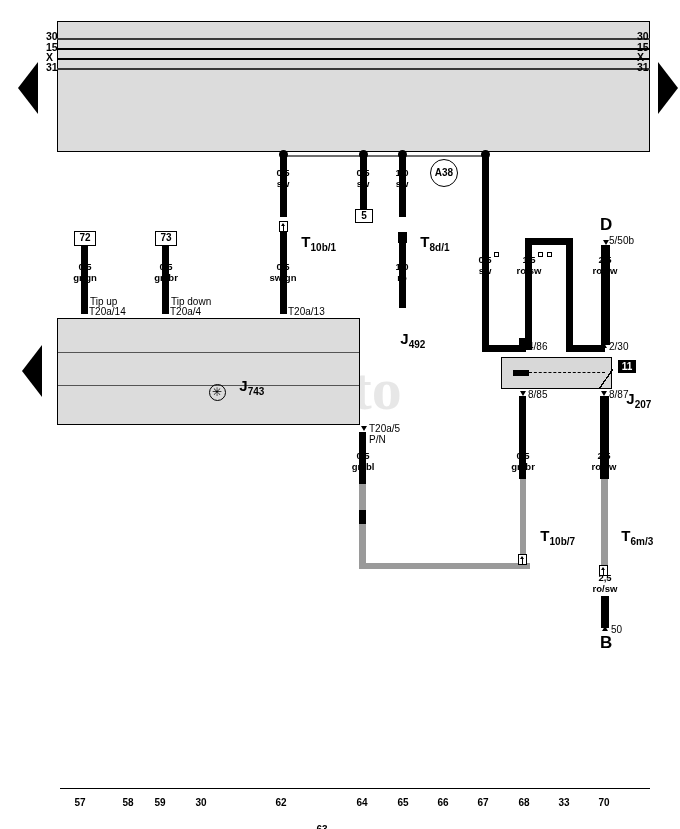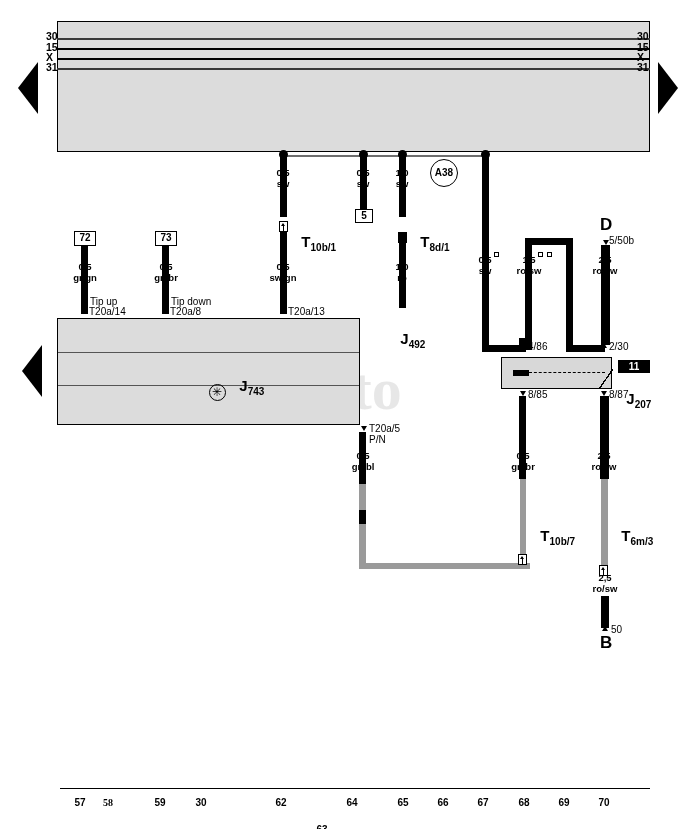"T20a/8" div.abs { text: T20a/8 -> T20a/4 }
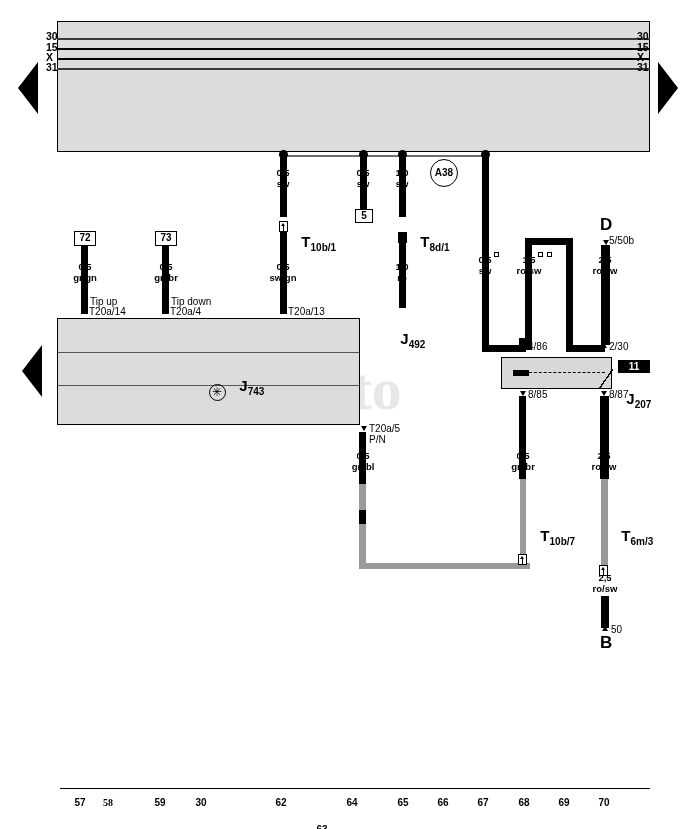"11" div.abs { width: 32px -> 18px }
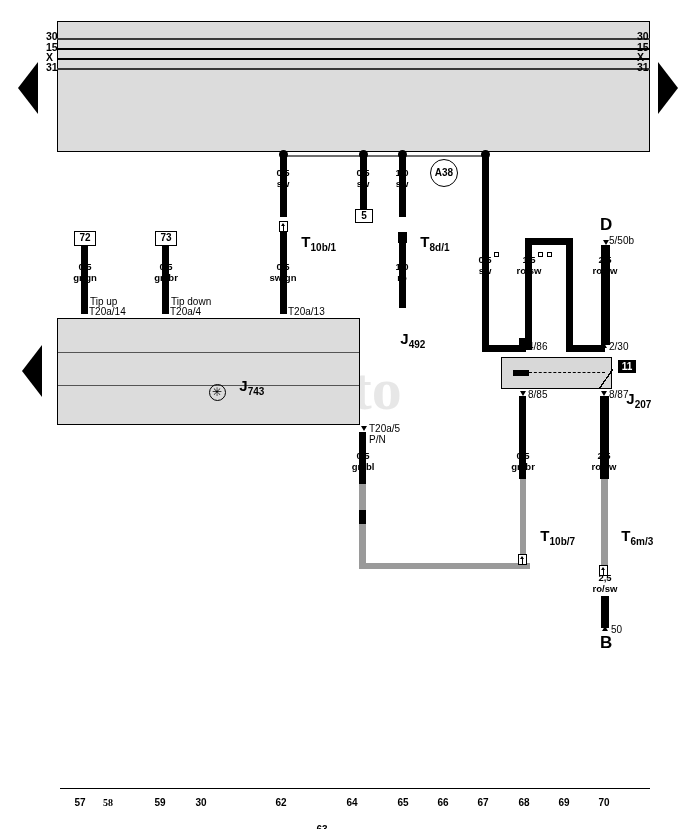"58" div.abs { font-family: Liberation Serif, serif -> none; left: 96px -> 116px }
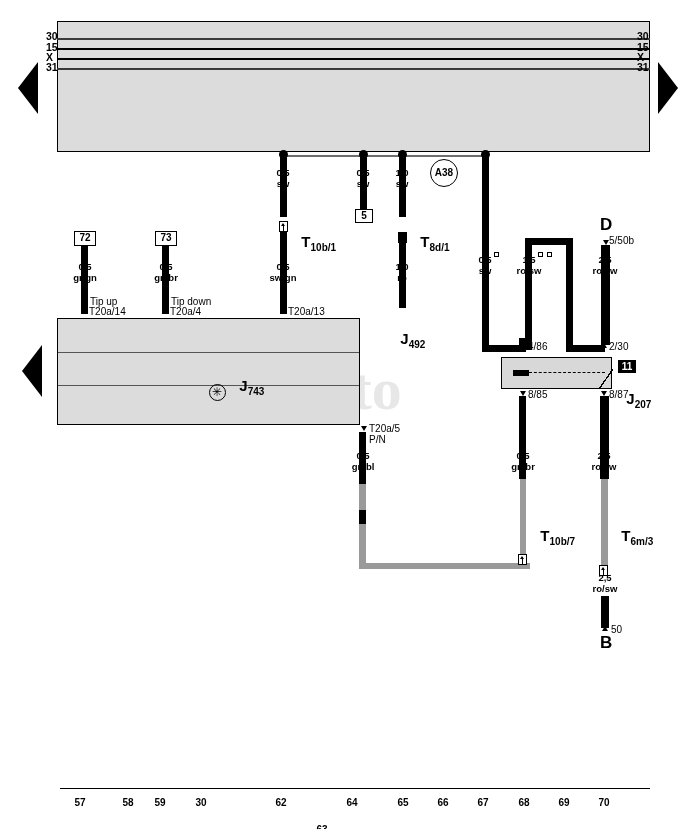"64" div.abs { left: 340px -> 350px }
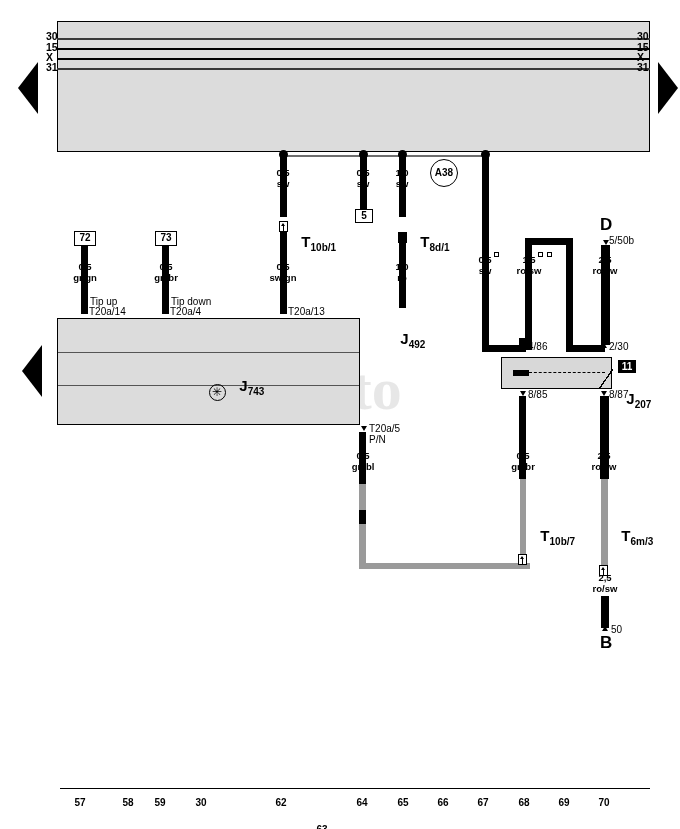"69" div.abs { text: 69 -> 33 }
